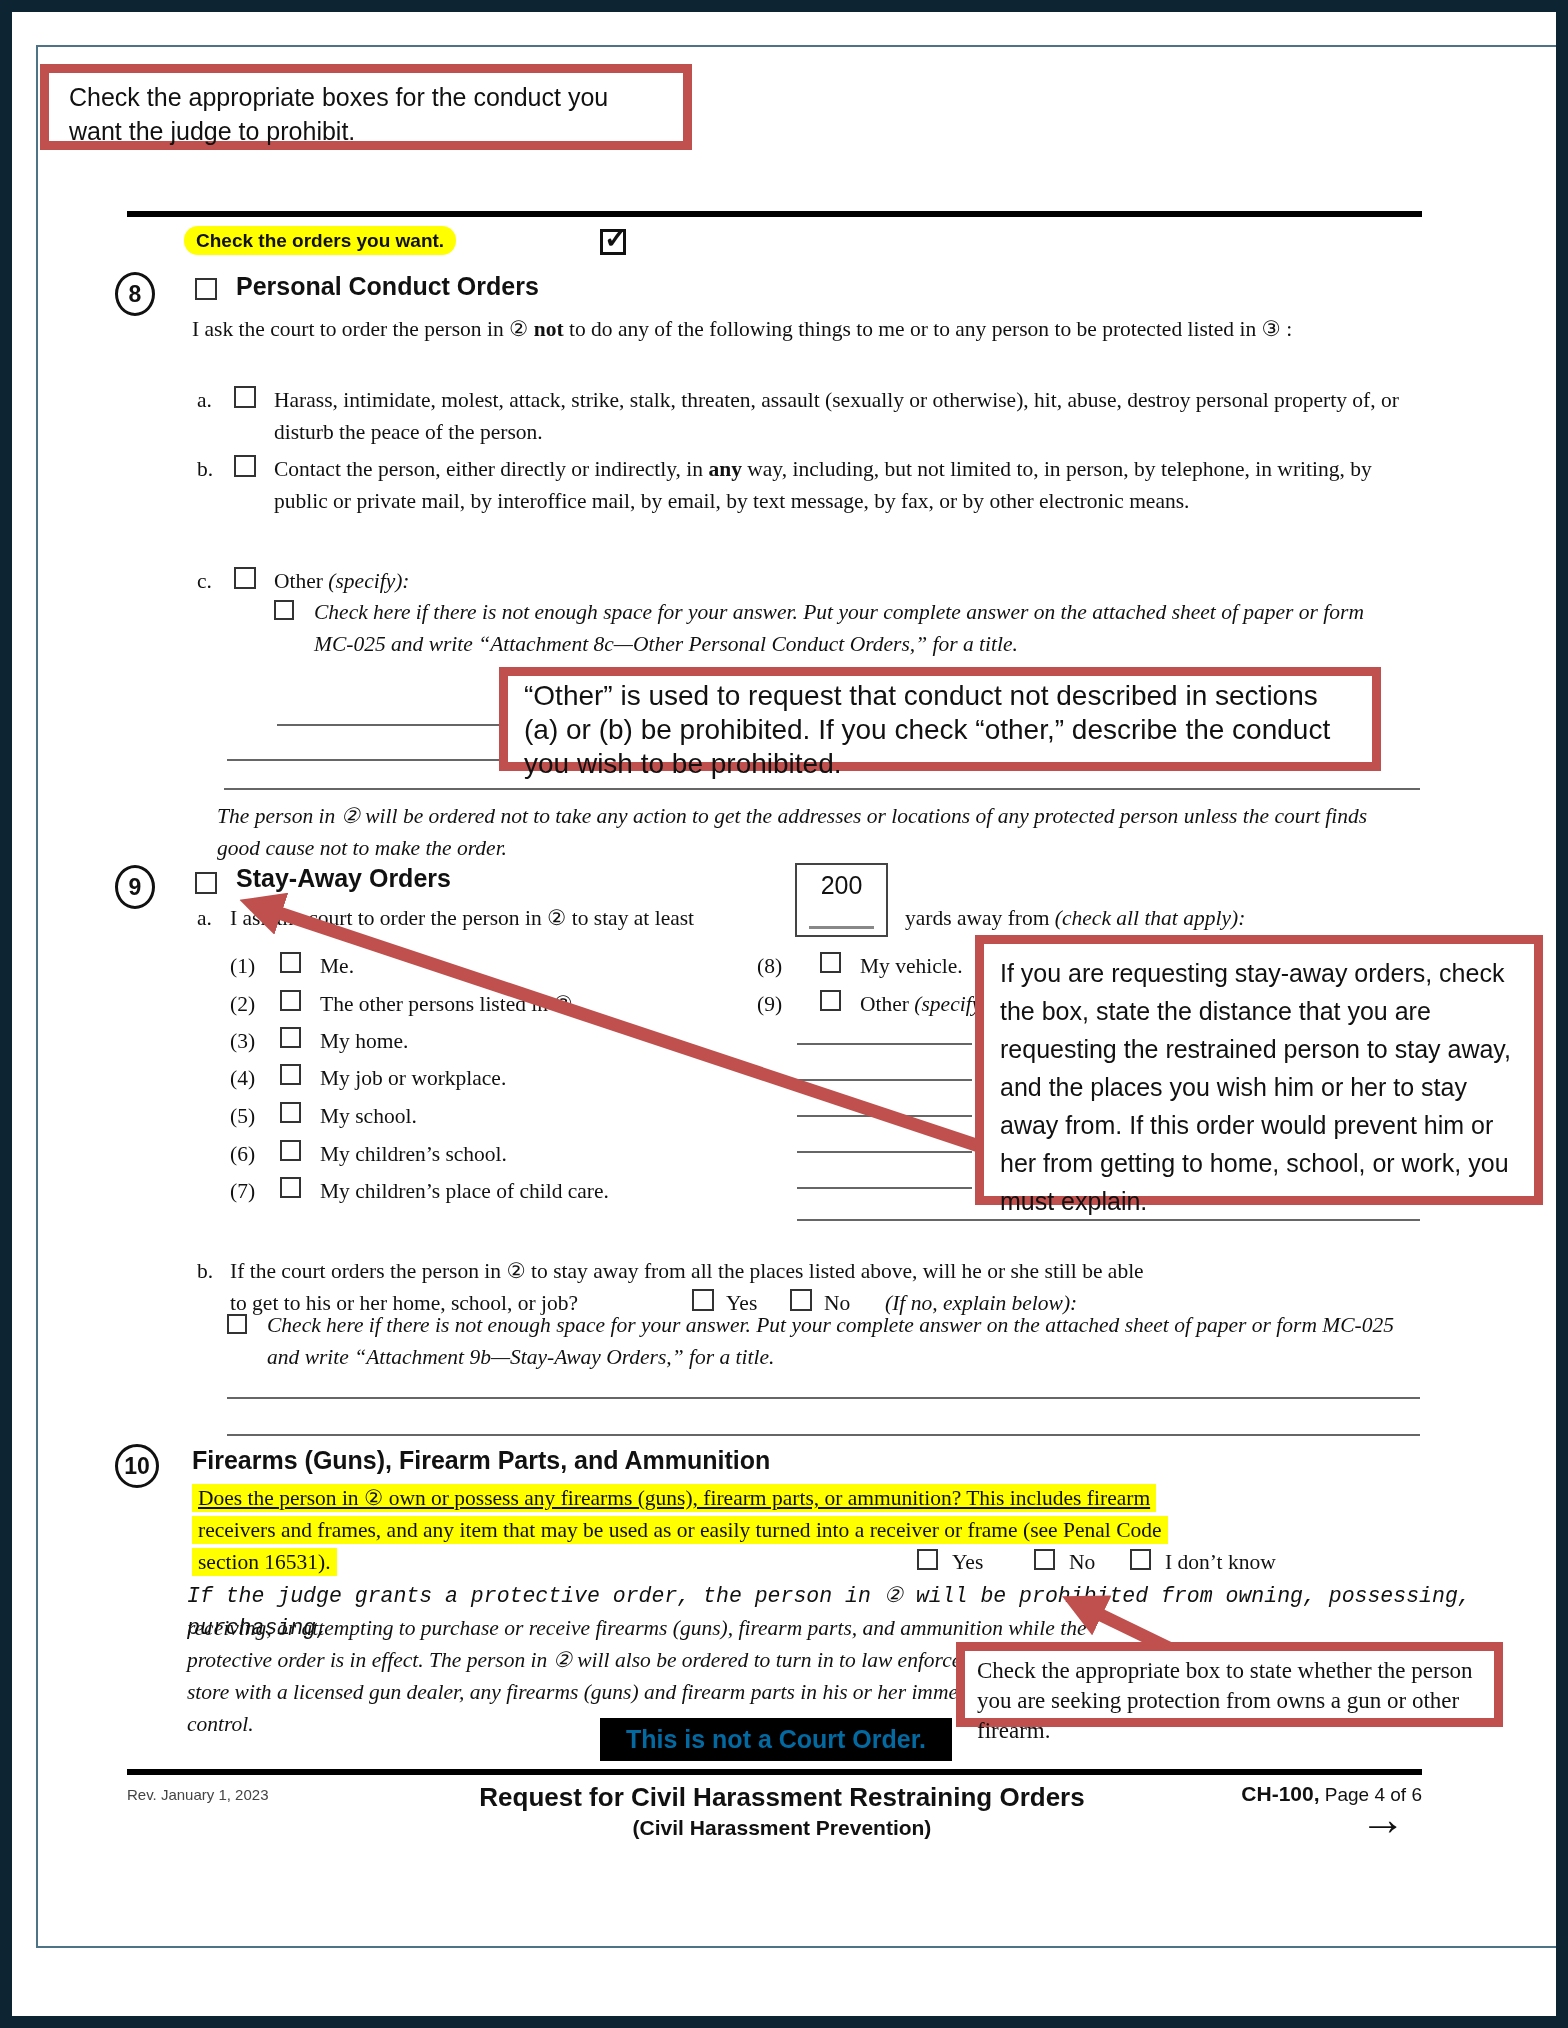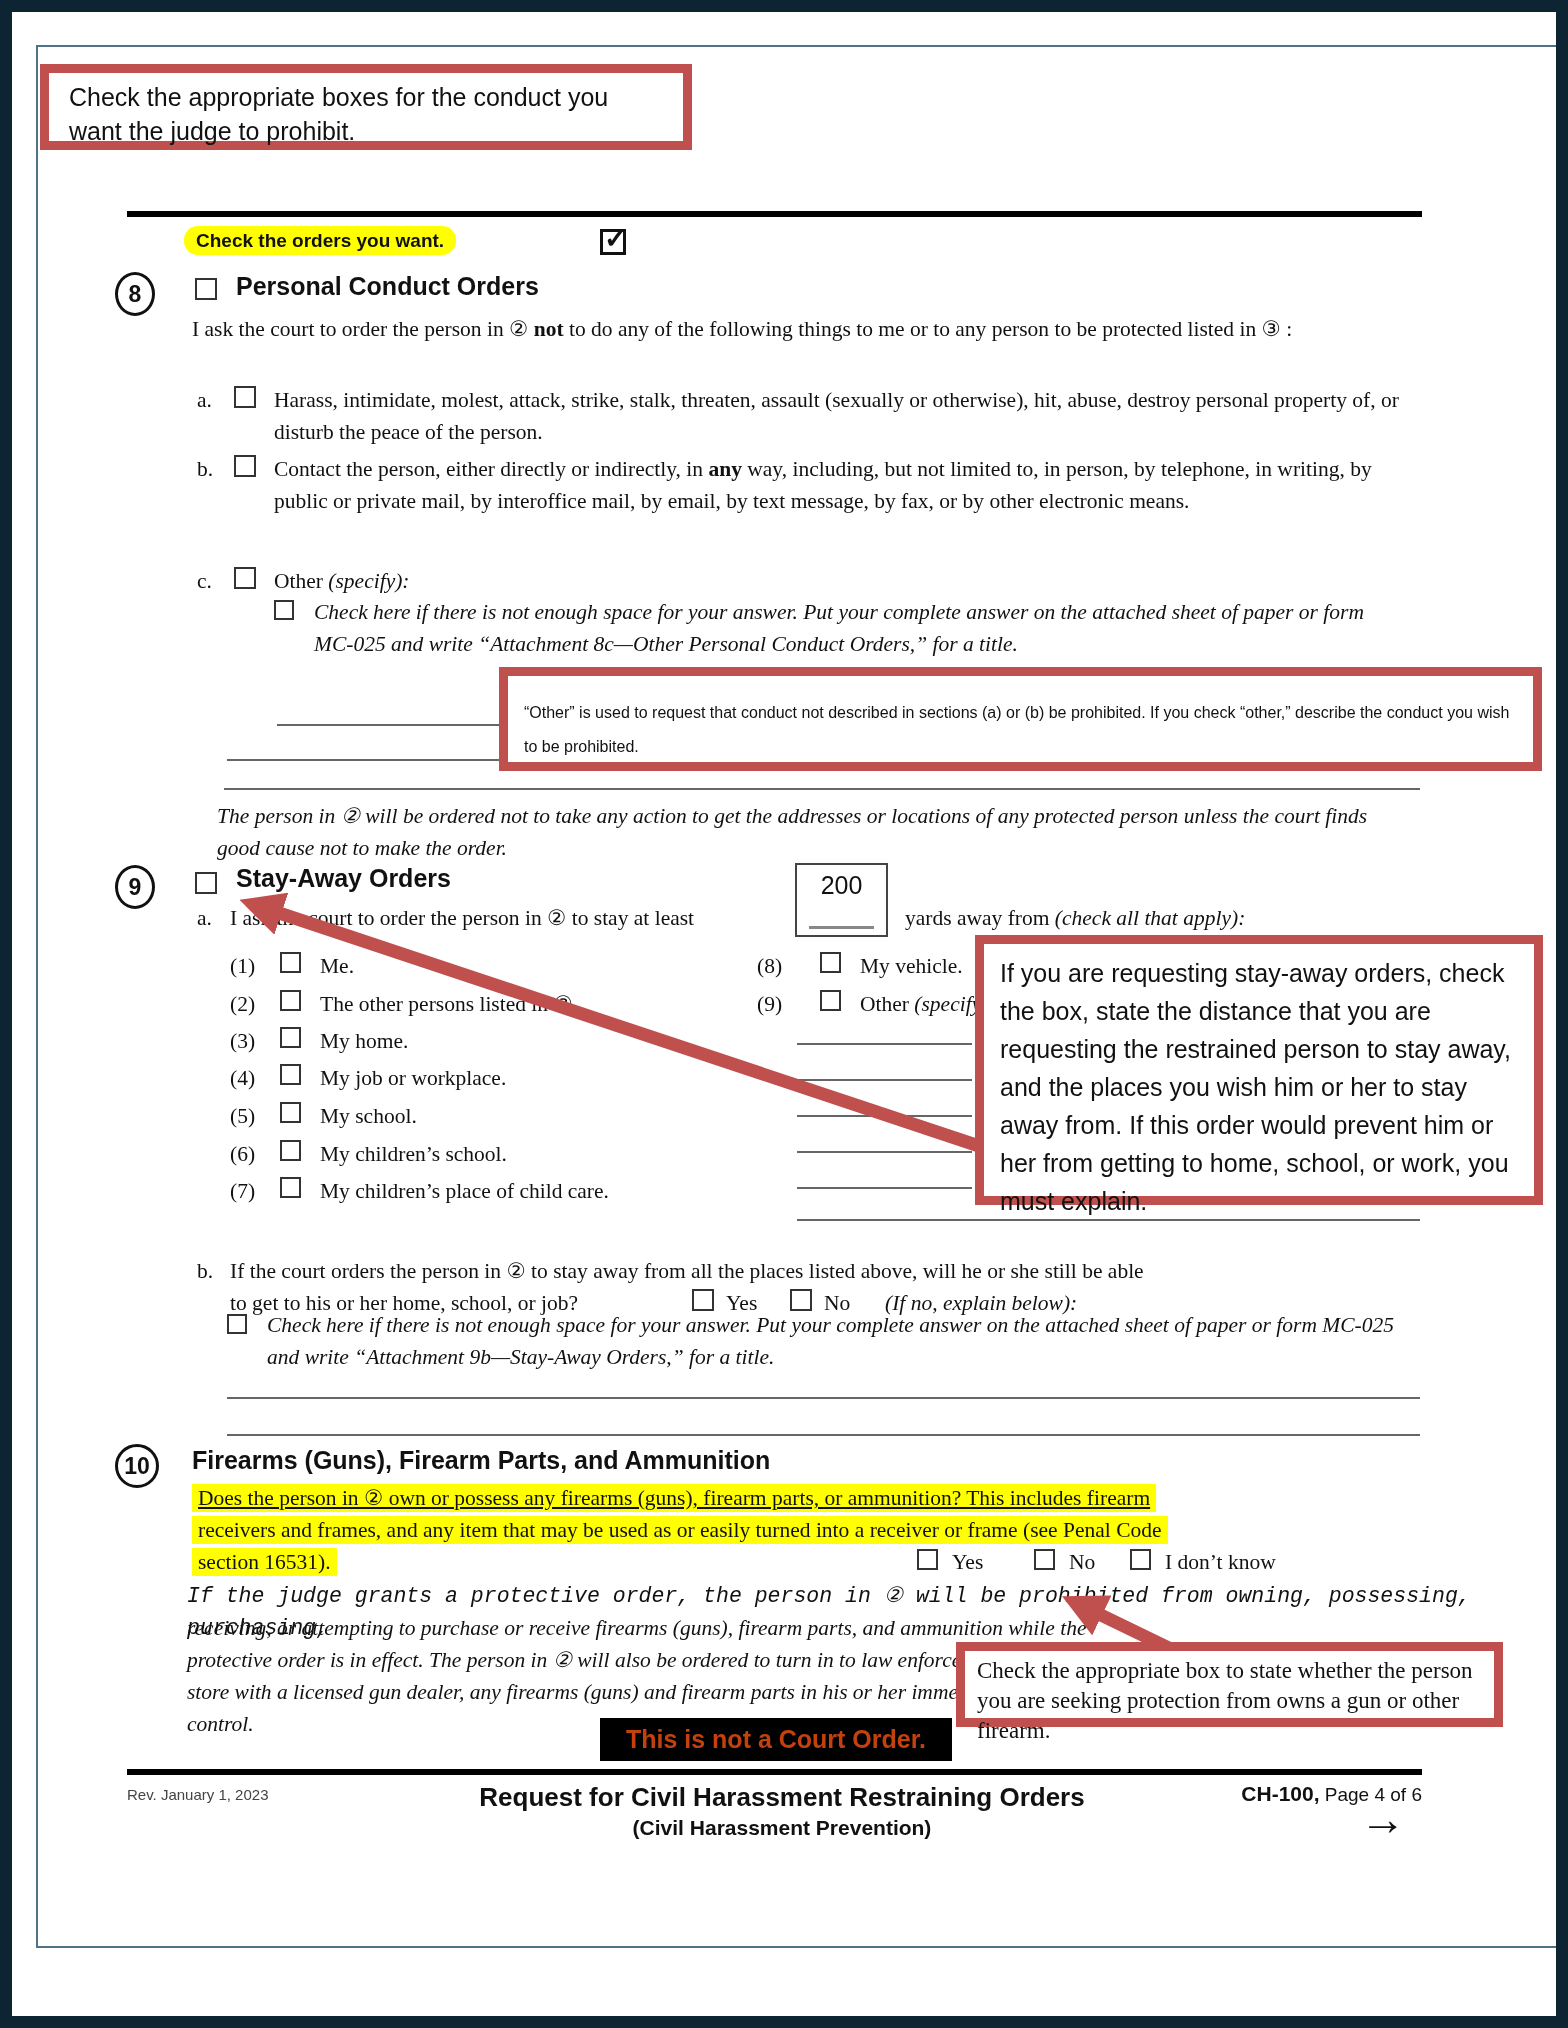"“Other” is used to request" div.abs { font-size: 16px -> 28px; padding: 20px 16px -> 3px 16px; width: 1043px -> 882px }
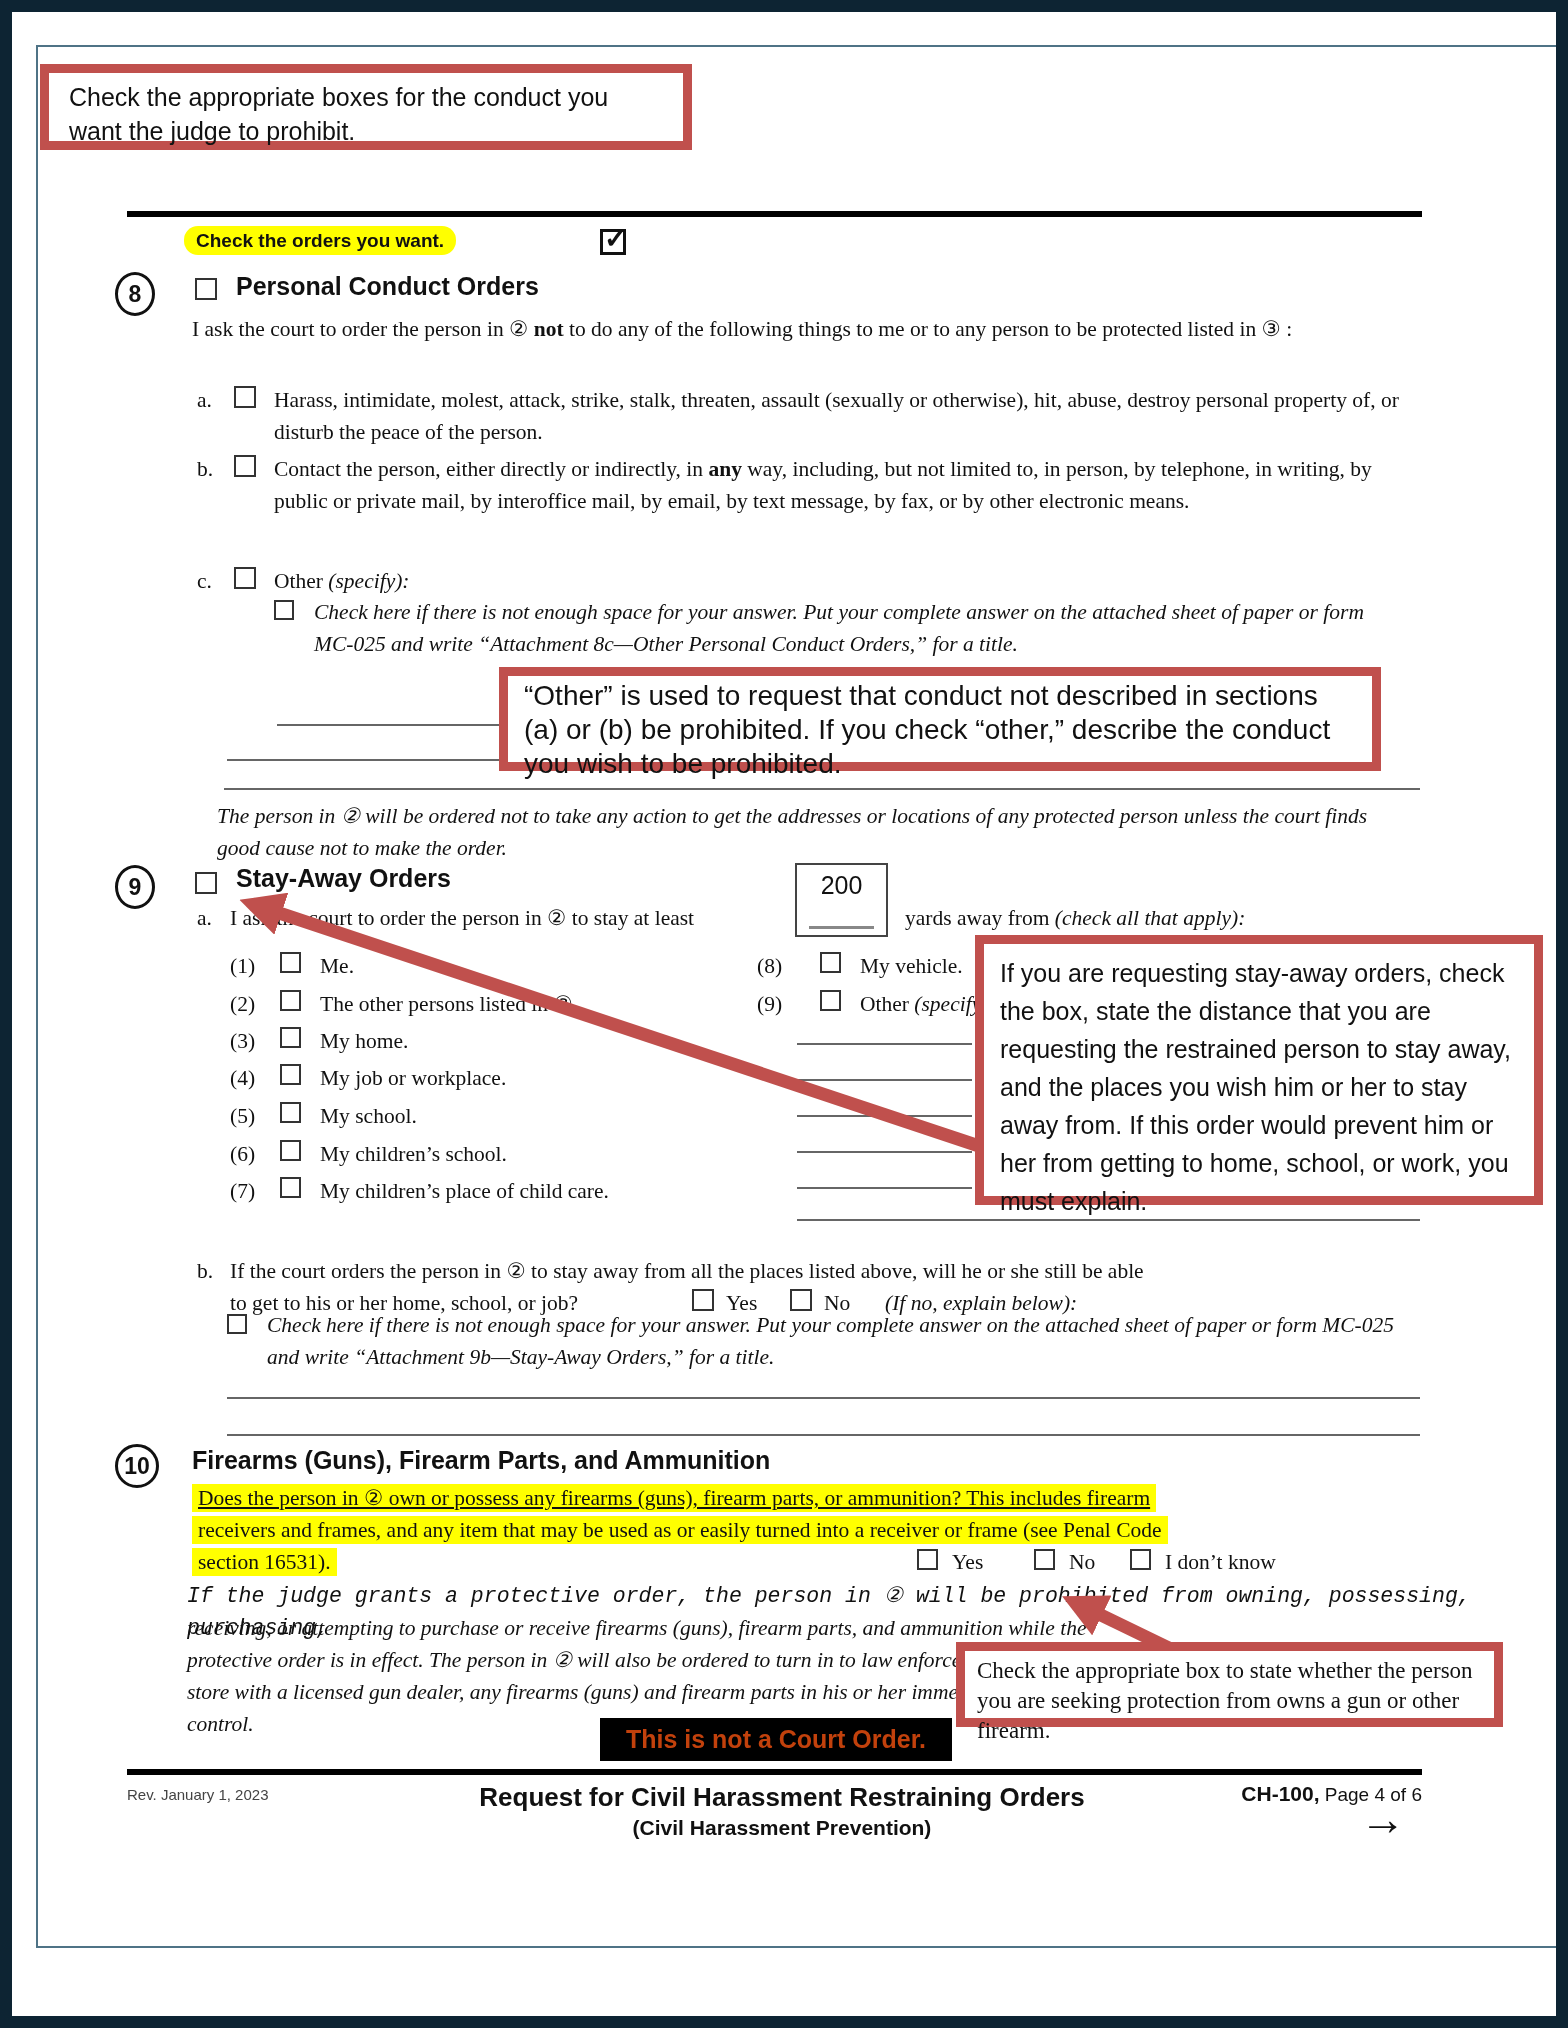"This is not a Court" div.abs { color: #c2410c -> #0369a1 }
